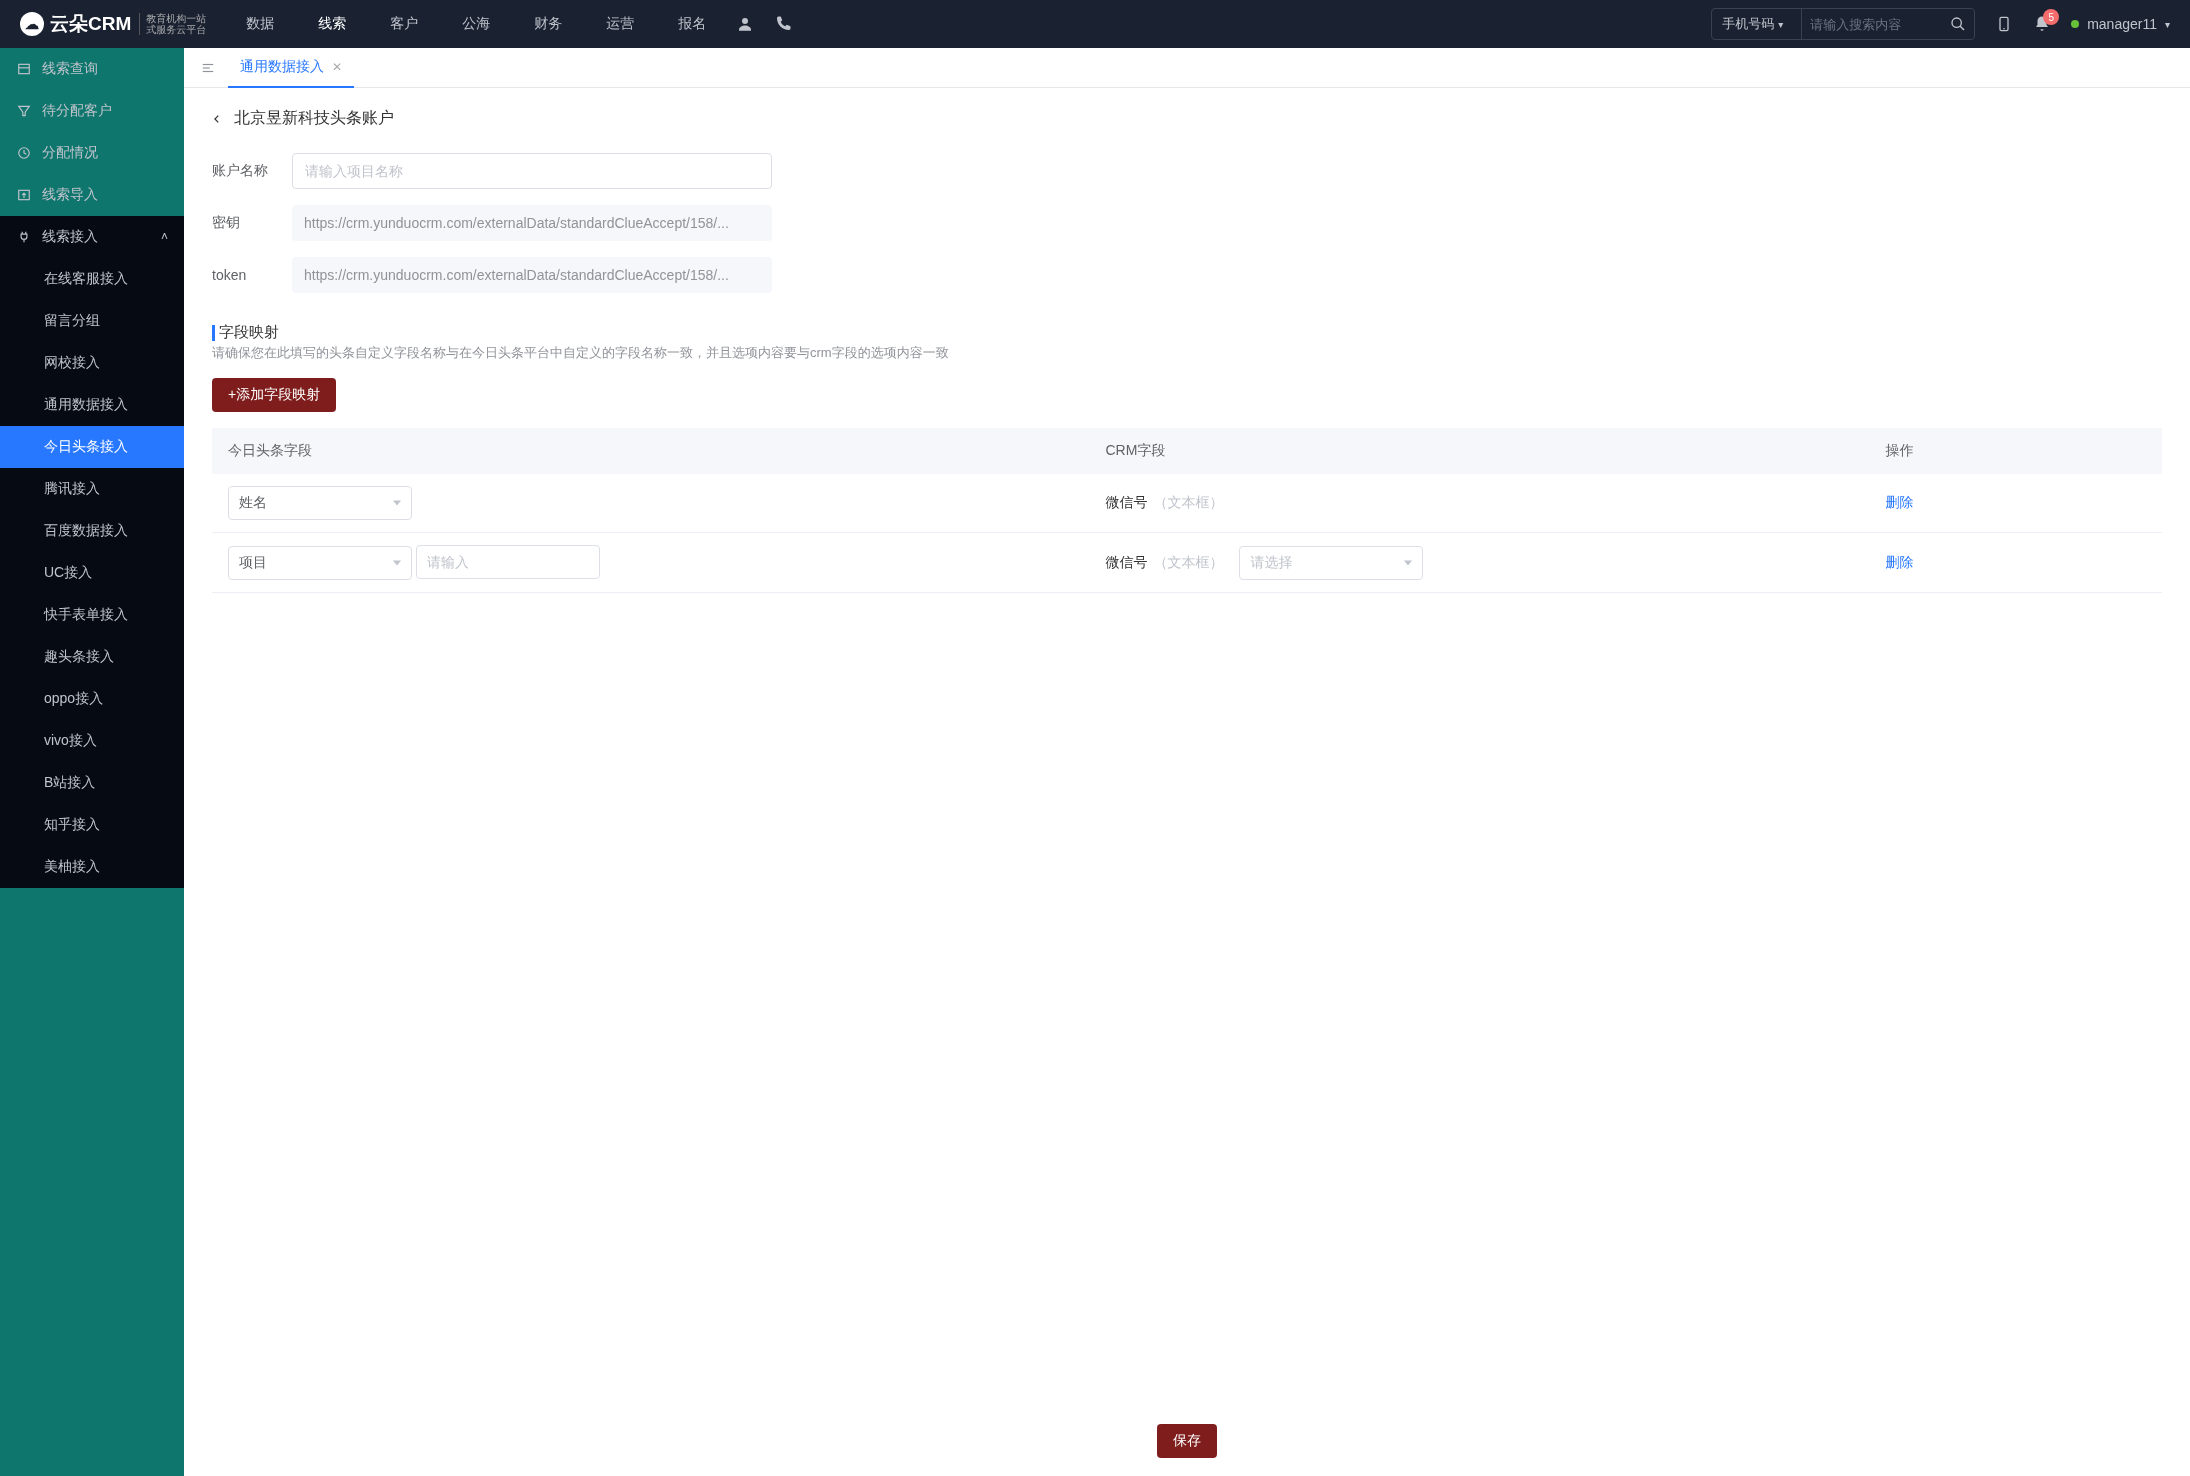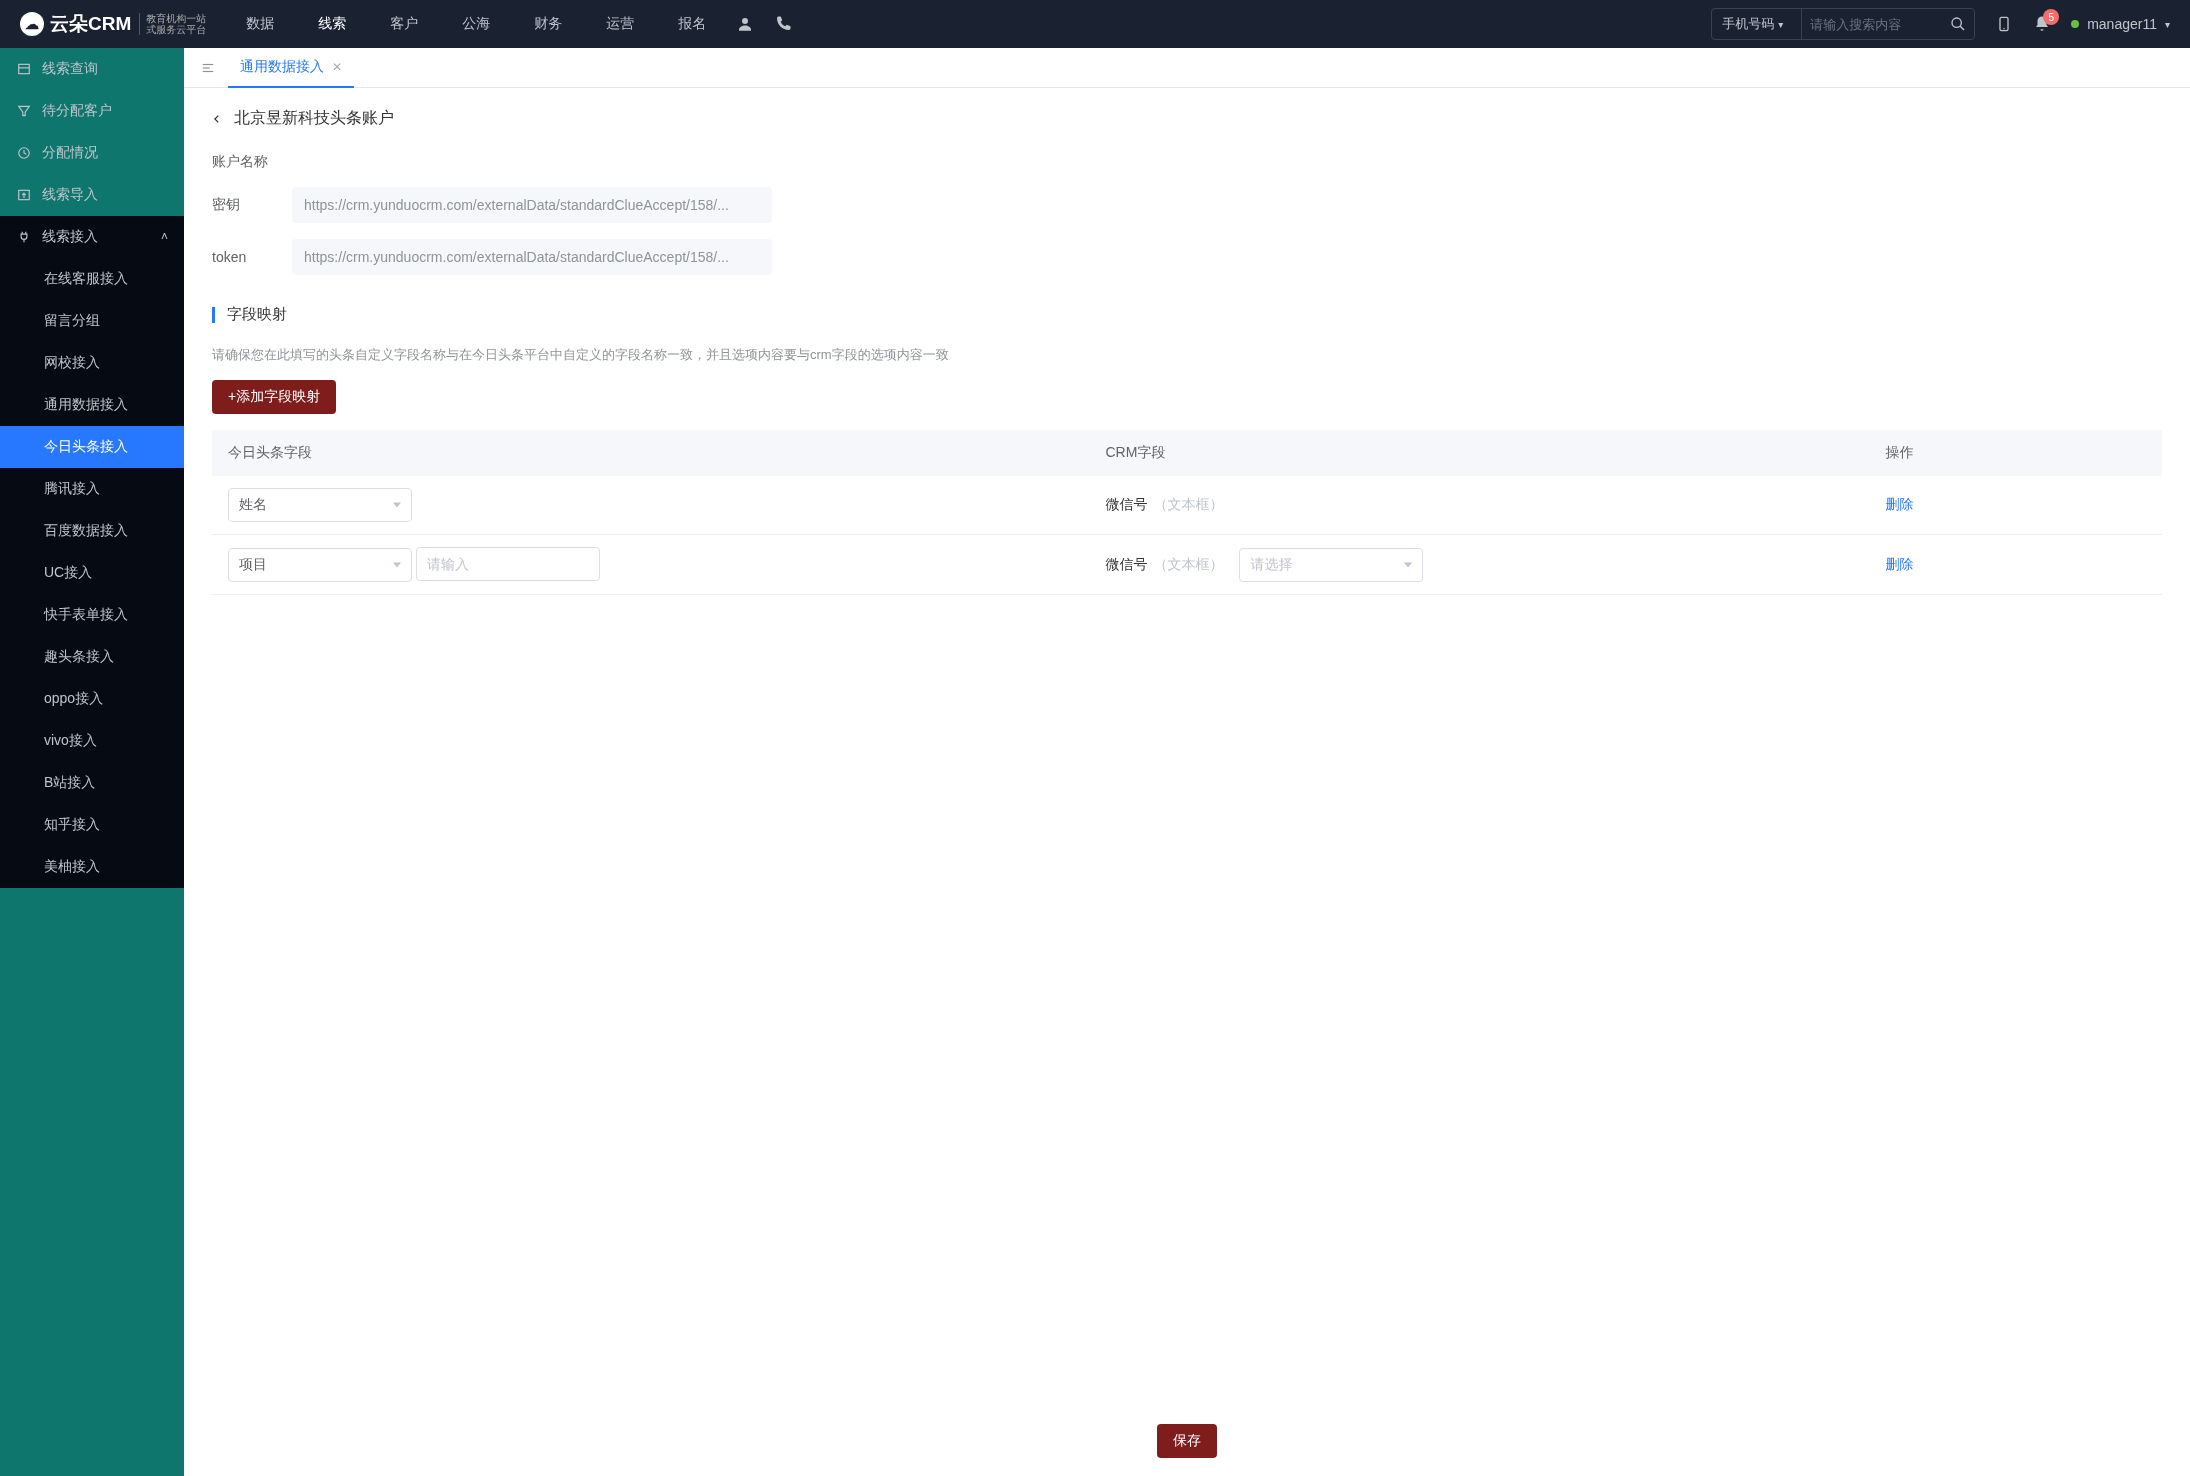"请输入项目名称" input.text-input { html: none -> <input> }
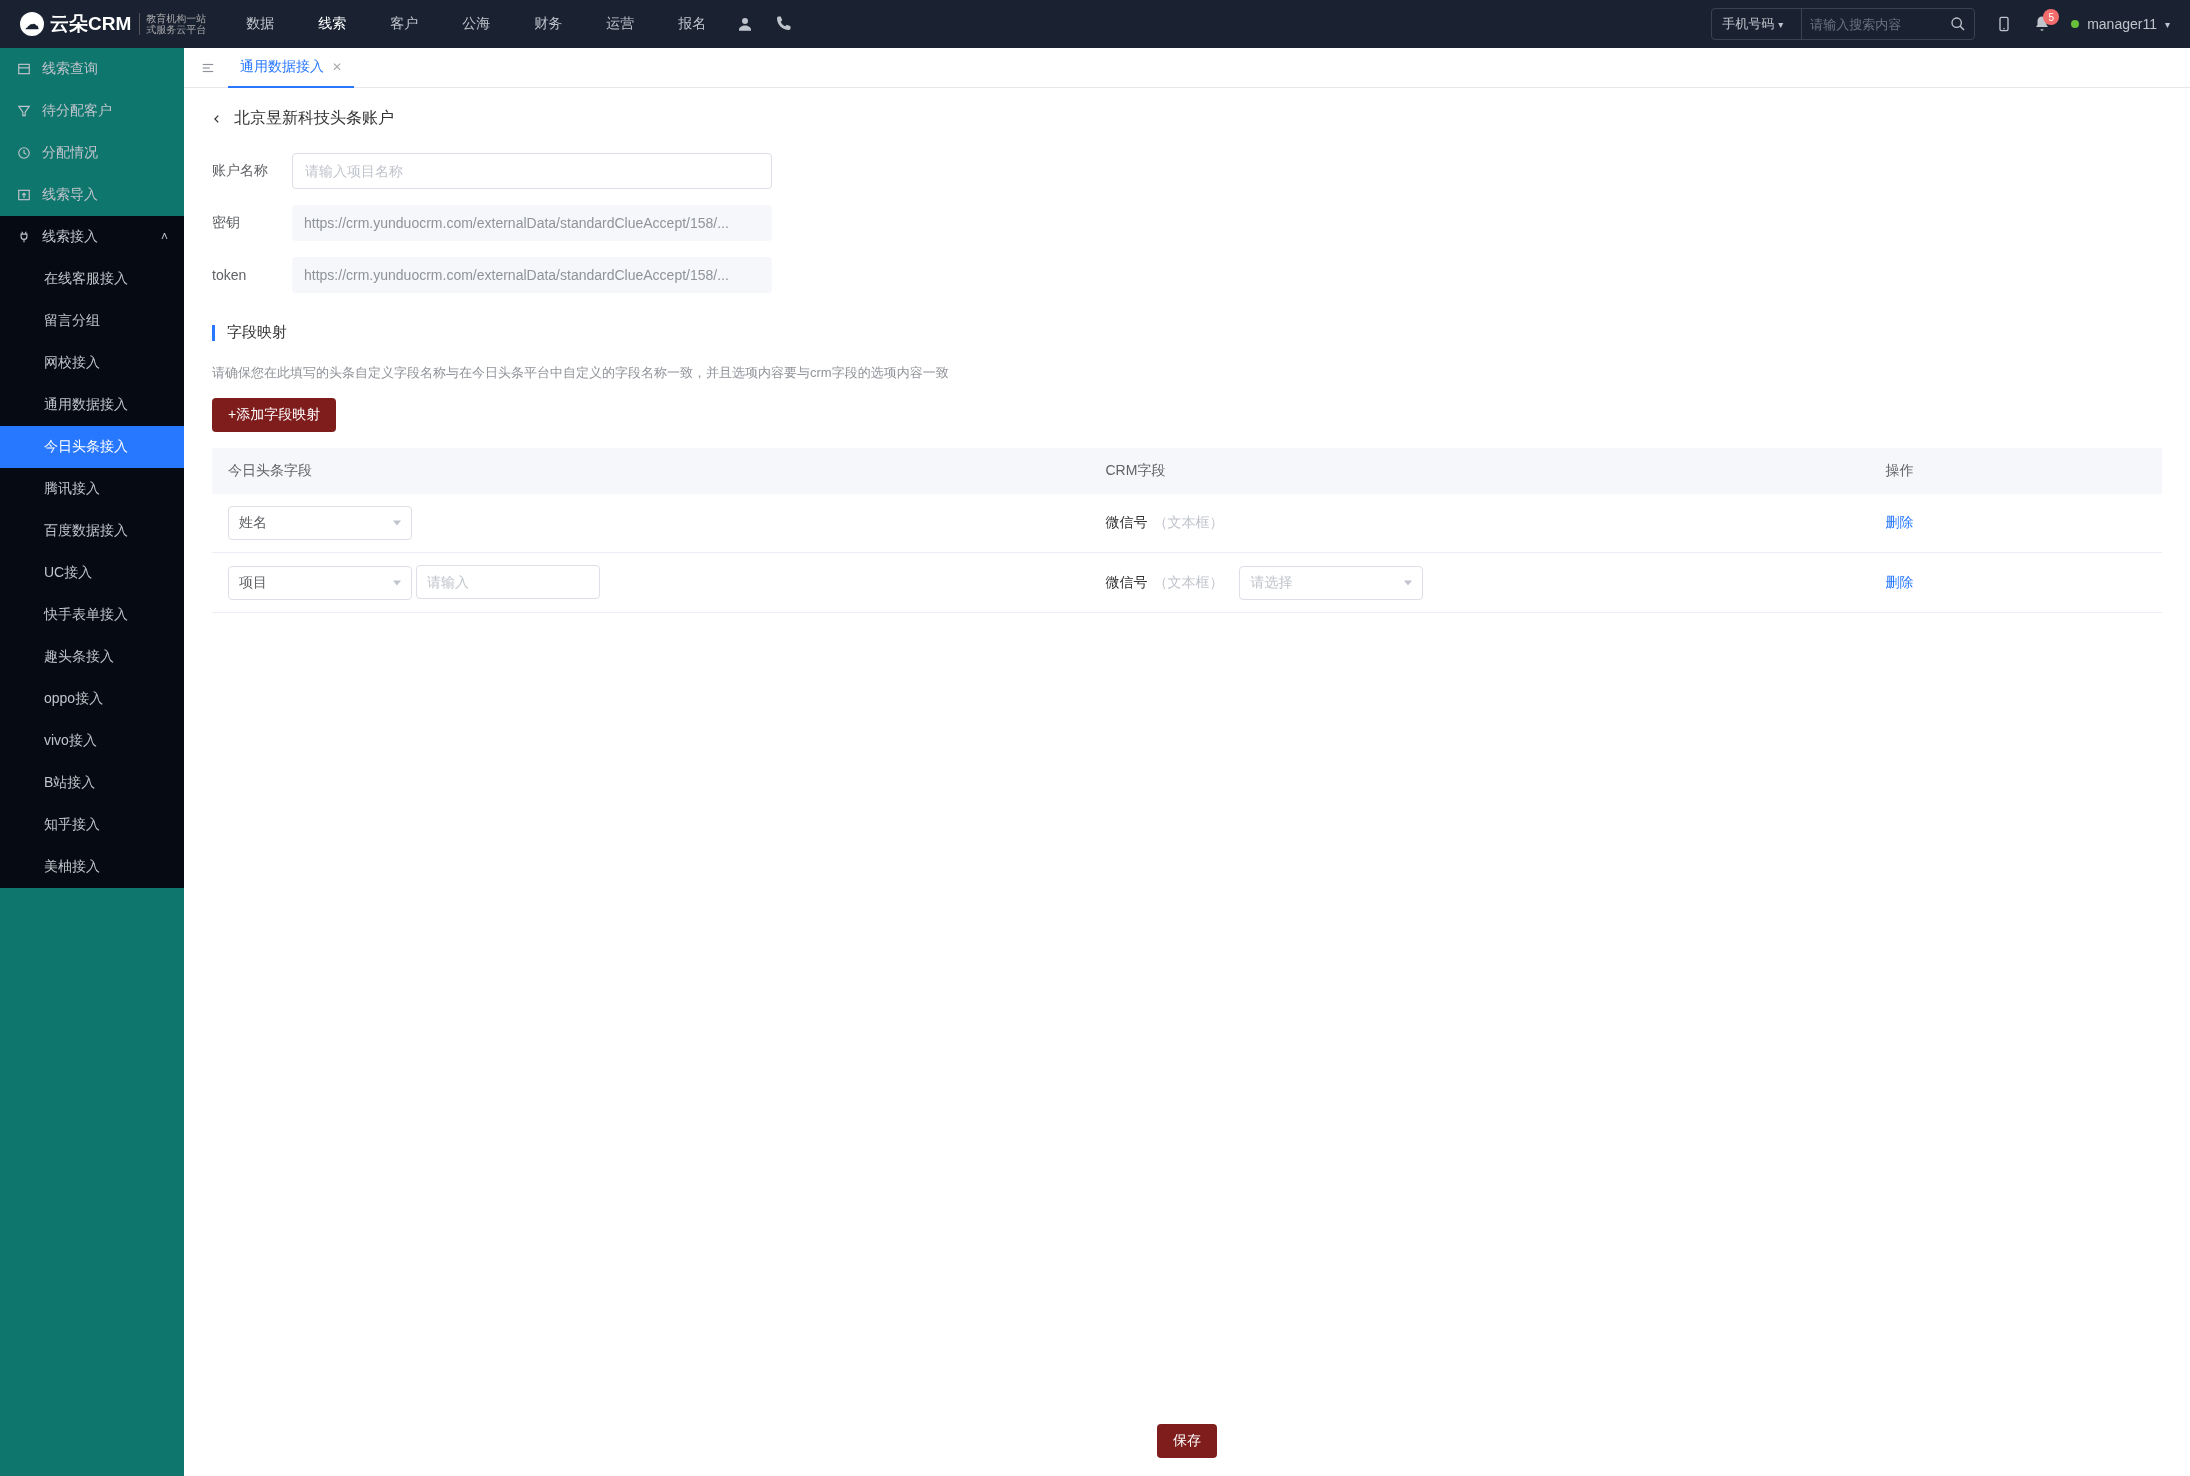"字段映射" .section-title { gap: 12px -> 4px; margin: 30px 0 22px -> 30px 0 2px }
